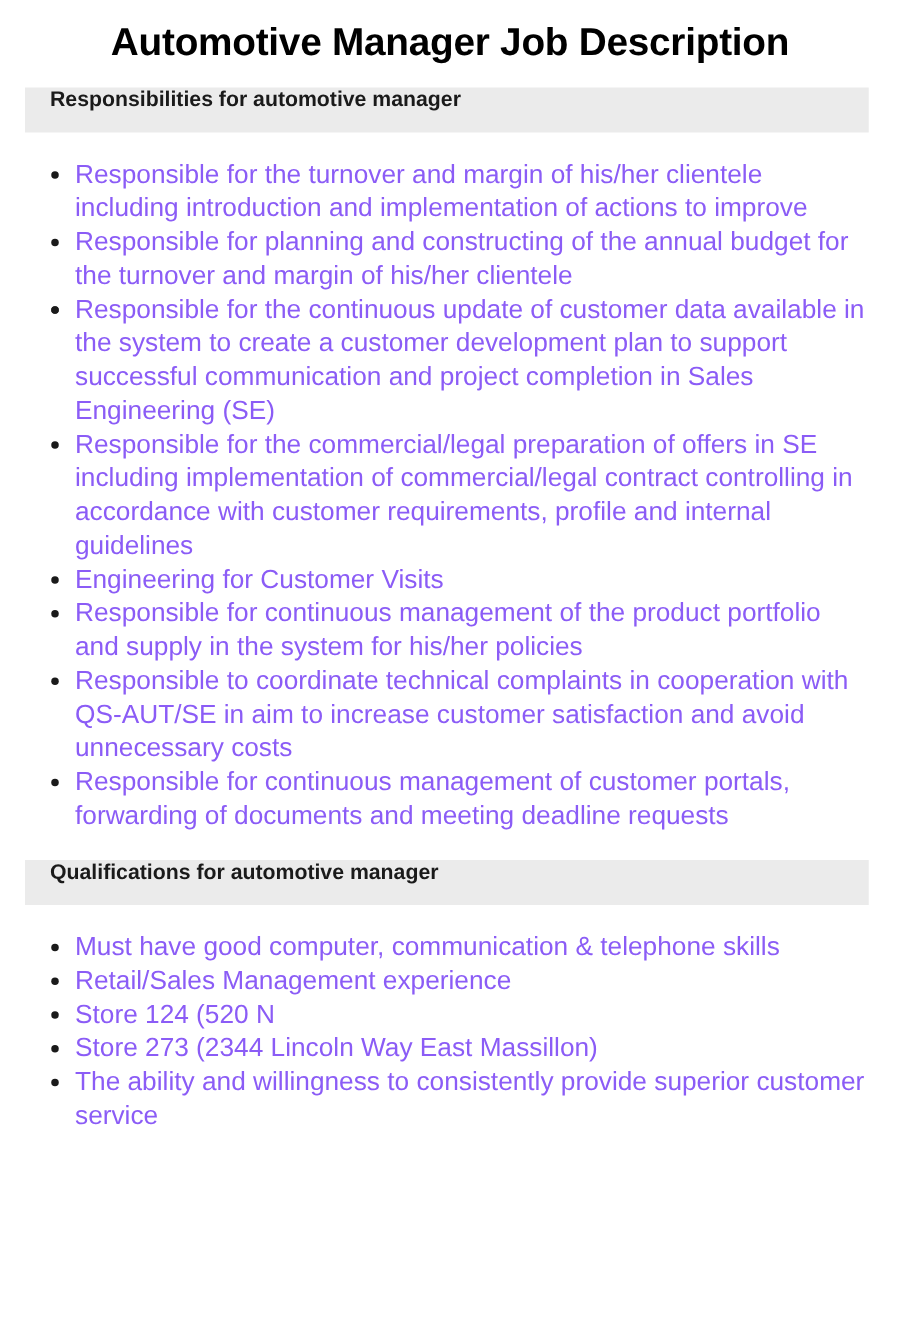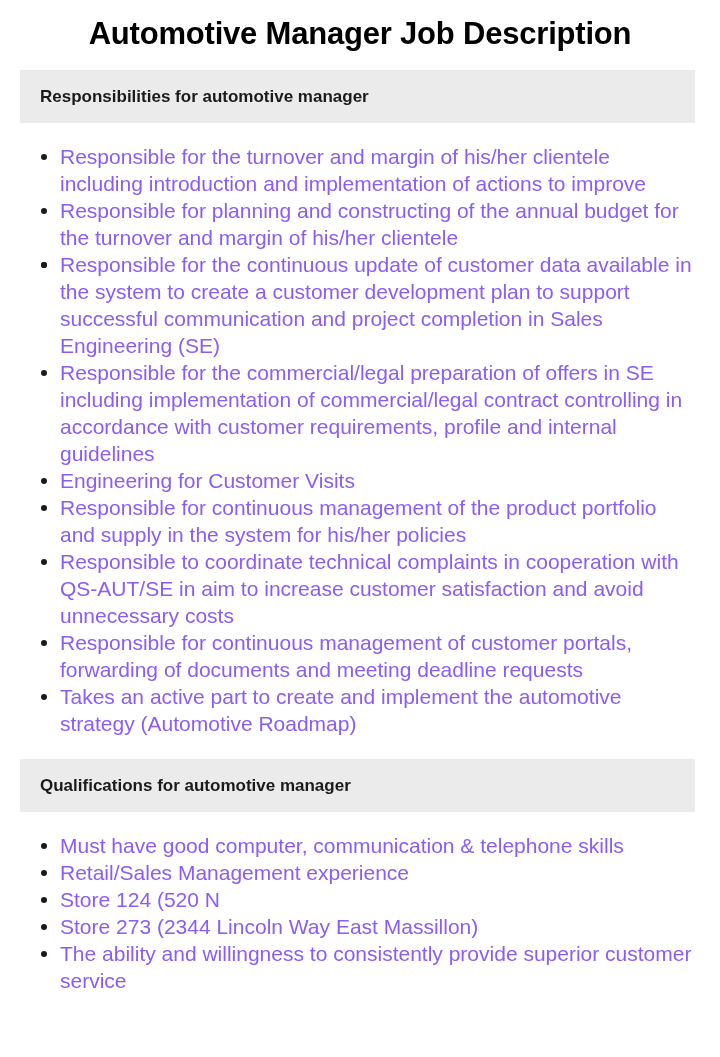"Responsibilities for automotive manager" .section-header { align-items: center -> flex-start; height: 53px -> 36px }
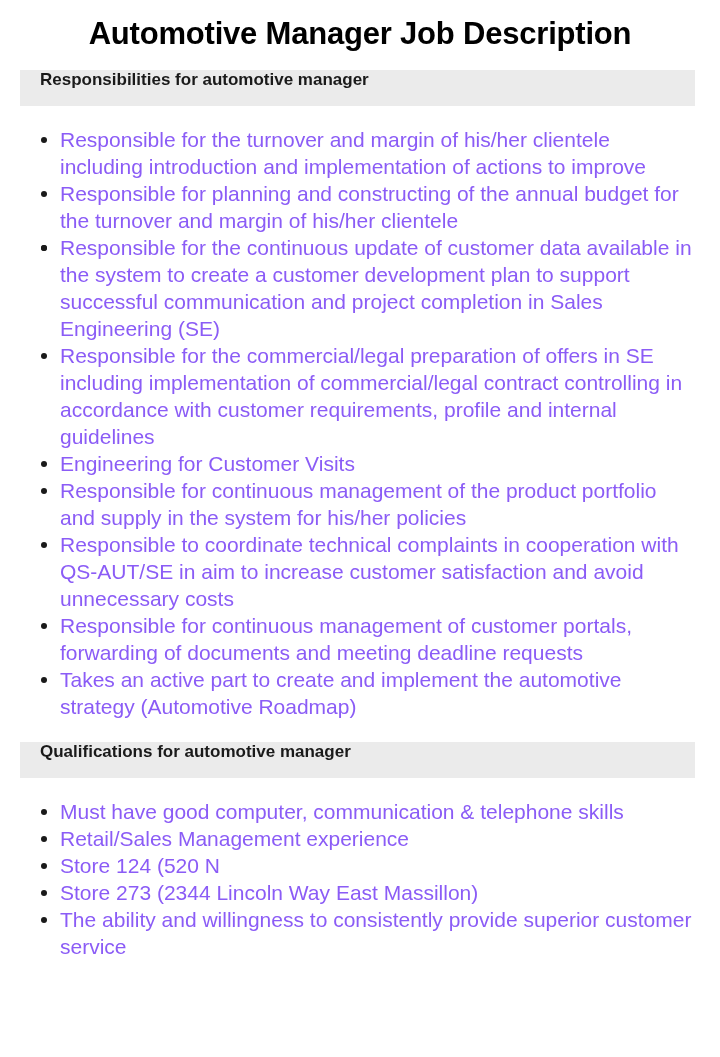"Takes an active part to" li { html: <li><span></span><span>Takes an active part to create and implement the automotive strategy (Automotive Roadmap)</span></li> -> none }
